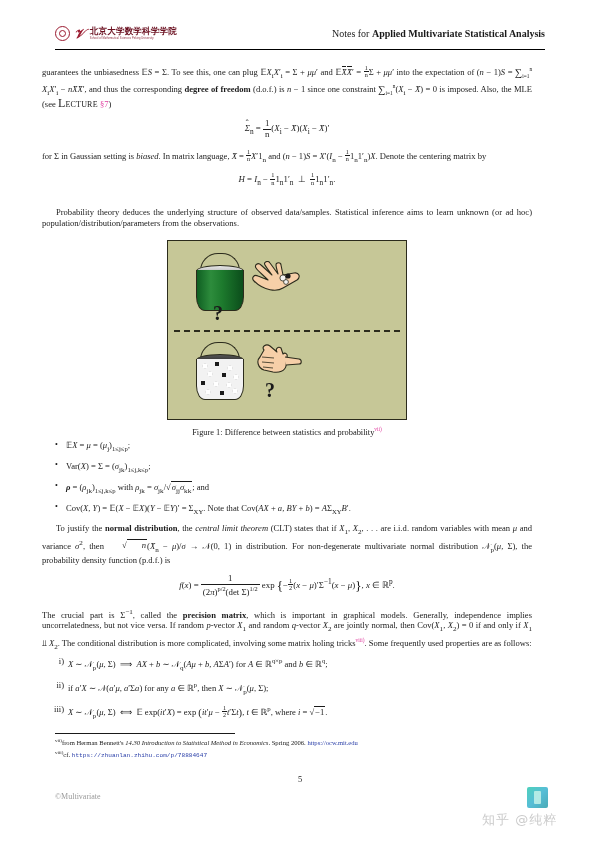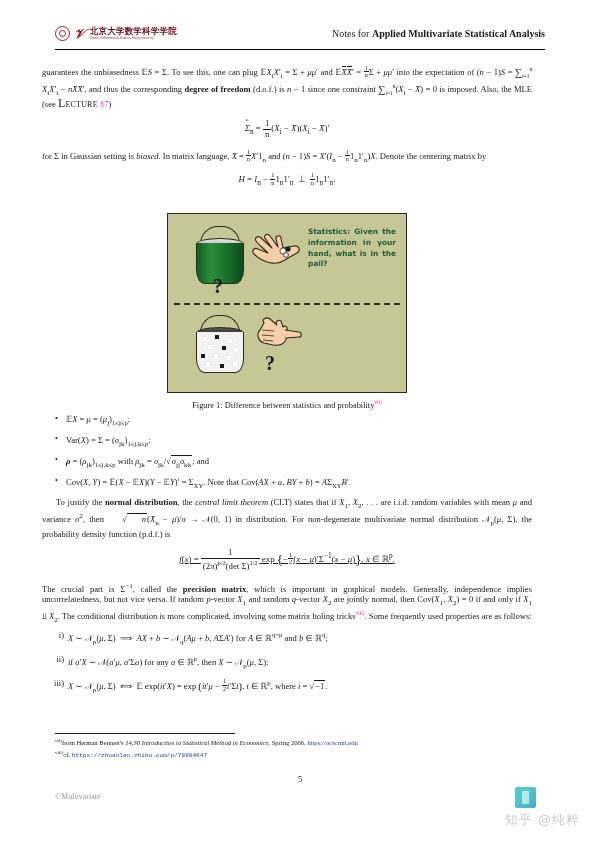"H = In − 1" .eq { margin: 7px 0 24px 0 -> 7px 0 18px 0 }
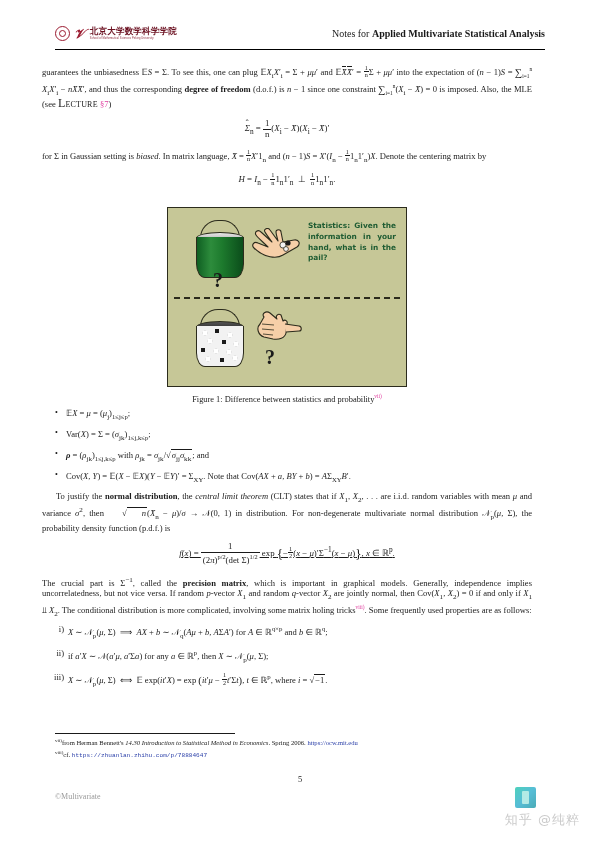"Probability theory deduces the" p.para { html: none -> <p>Probability theory deduces the underlying structure of observed data/samples. Statistical inference aims to learn unknown (or ad hoc) population/distribution/parameters from the observations.</p> }
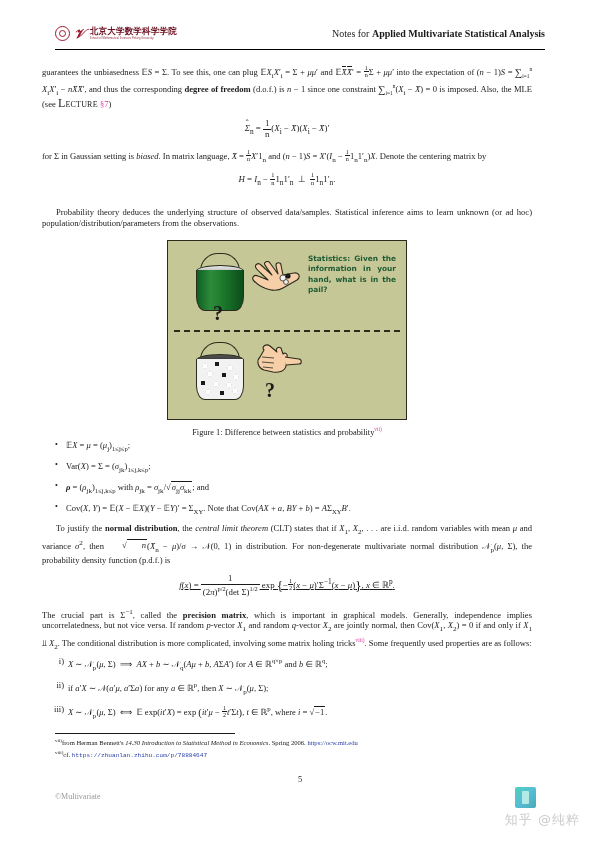"Statistics: Given the information in" div.fig-caption-box { html: <div>Statistics: Given the information in your hand, what is in the pail?</div> -> none }
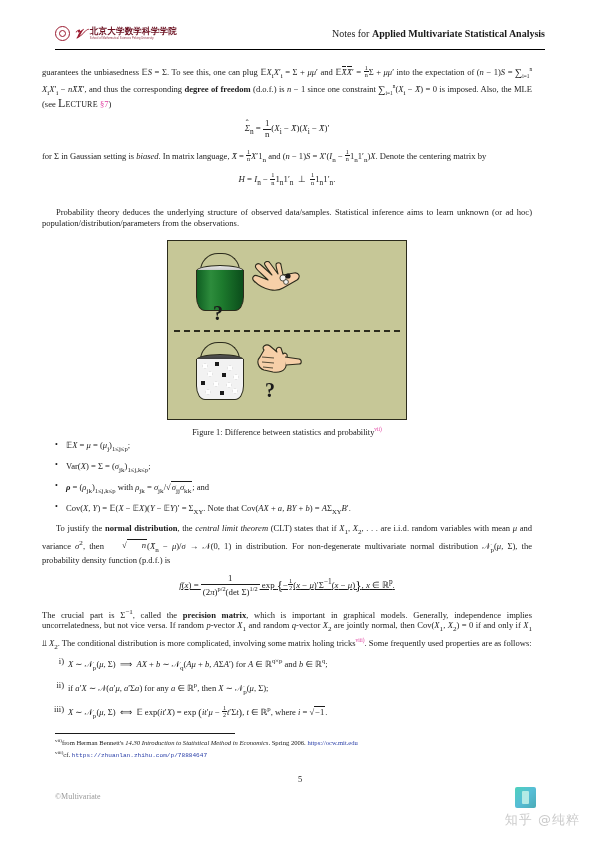"f(x) = exp − (" div.eq { text-decoration: underline -> none }
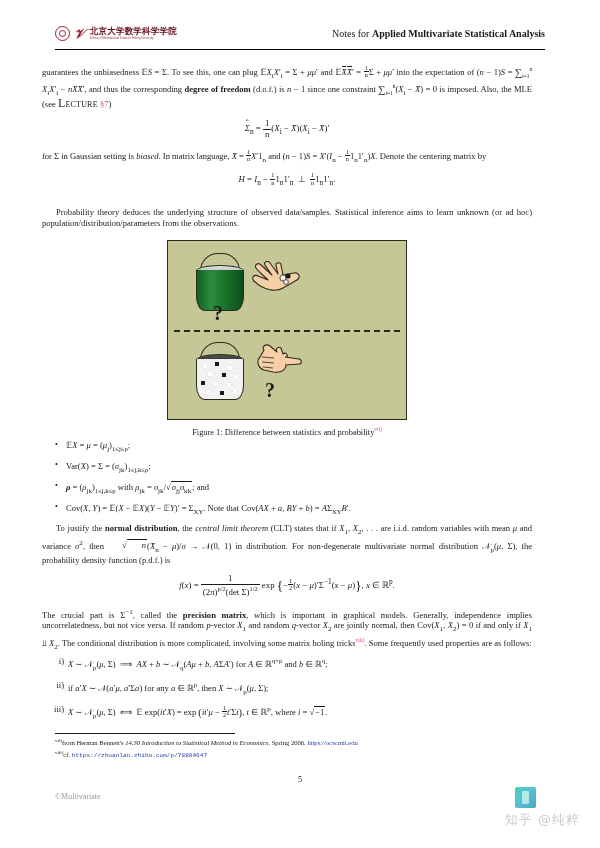"知乎 @纯粹" .watermark { right: 20px -> 8px; text-align: right -> left }
